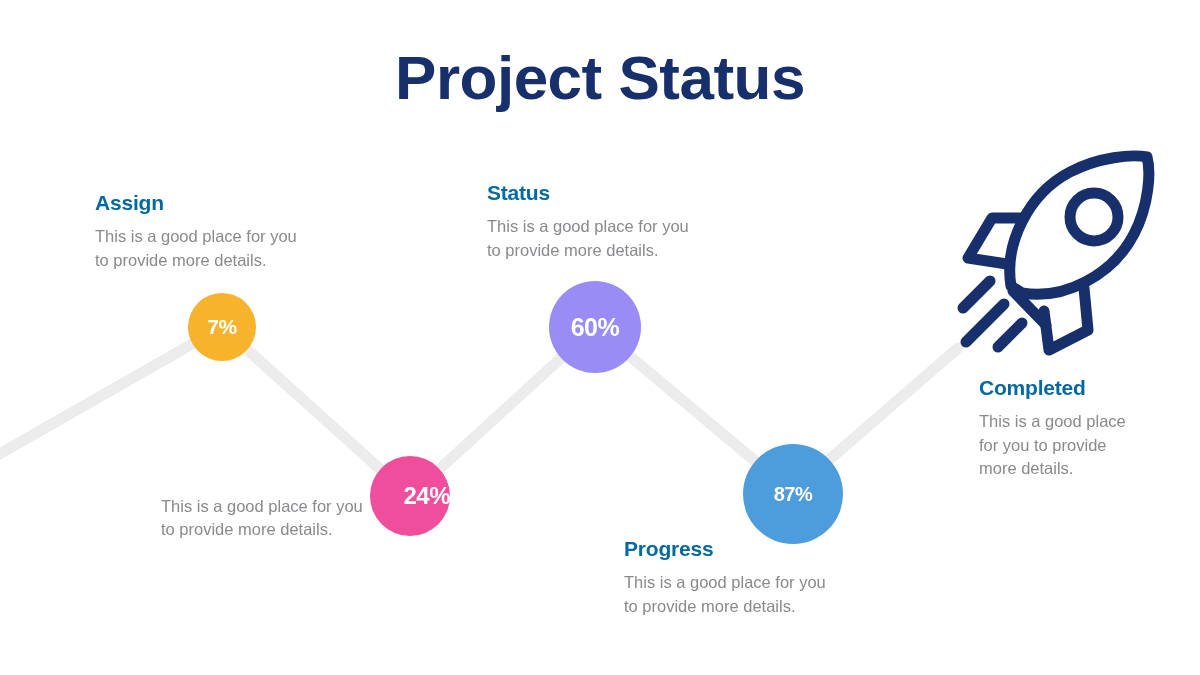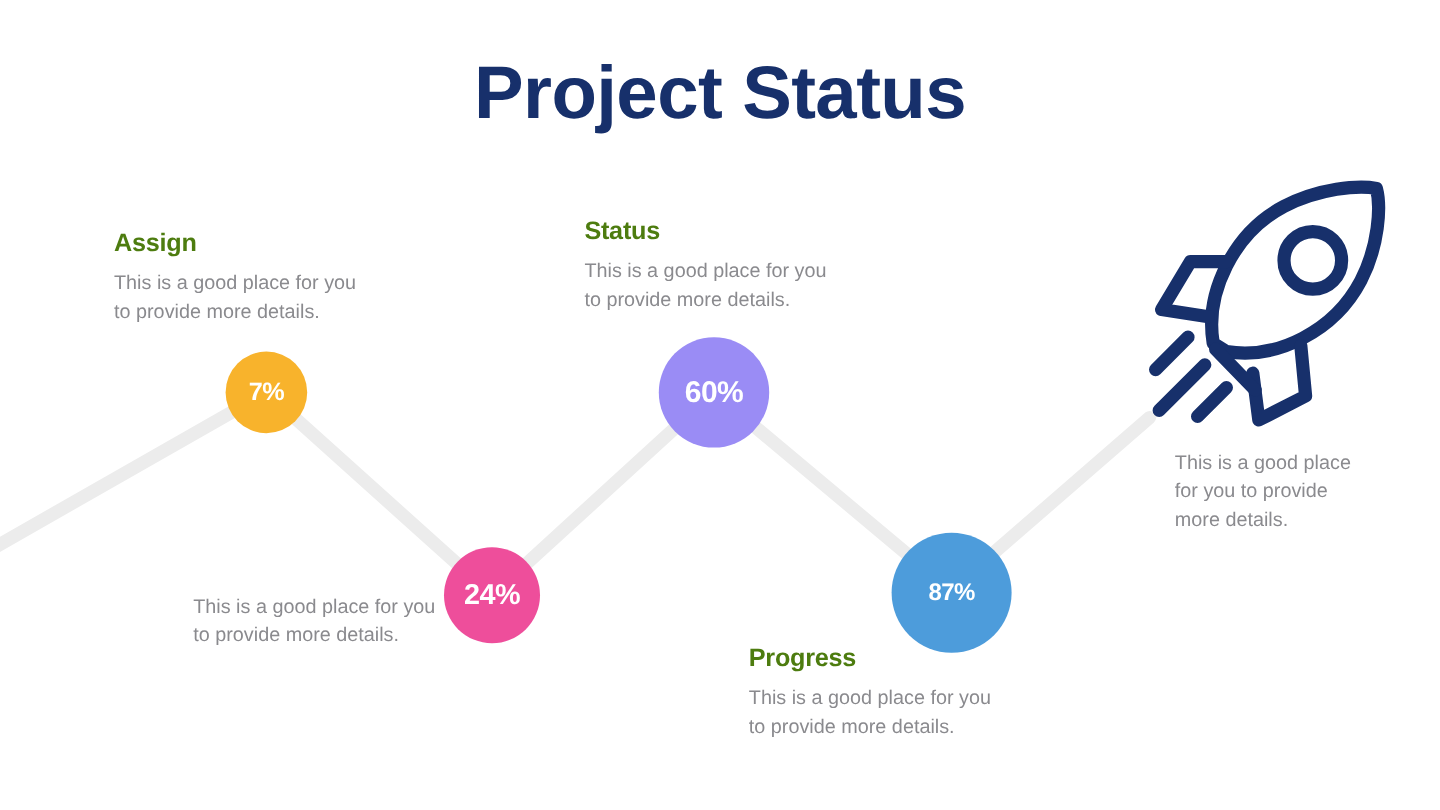"Assign" .node-heading { color: #4d7c0f -> #0369a1 }
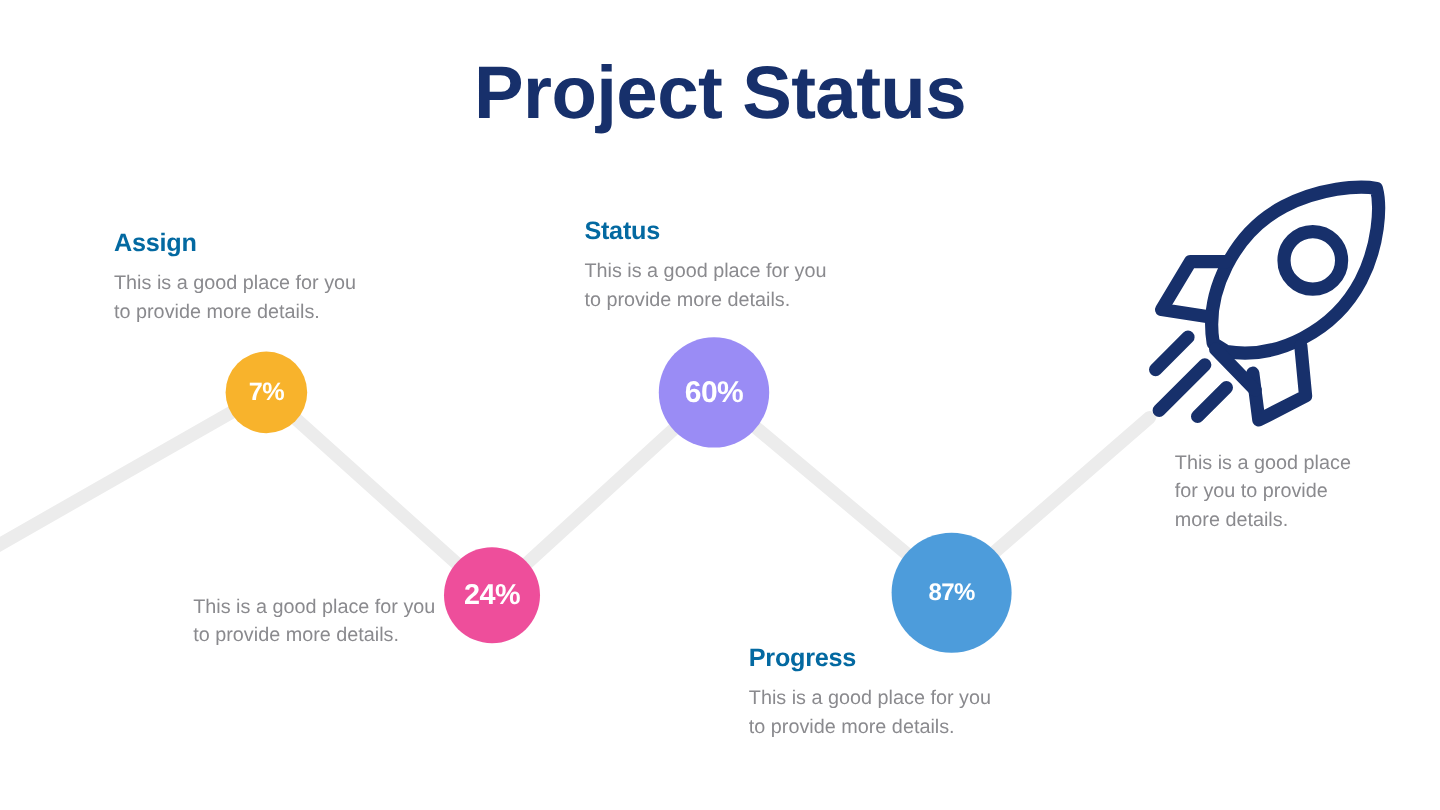"Completed" div.node-heading { html: none -> <div>Completed</div> }
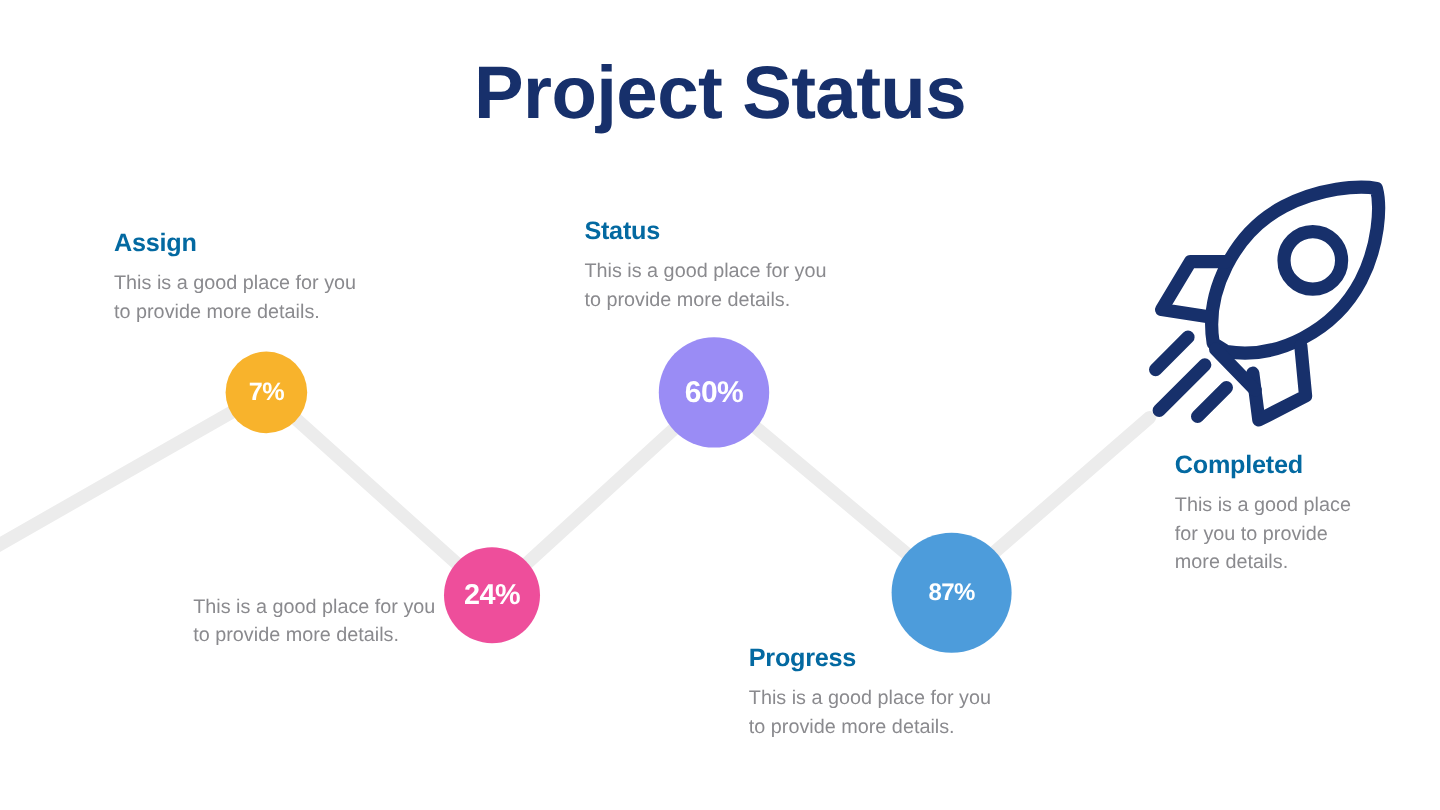"24%" div.node-circle { justify-content: none -> flex-end }
